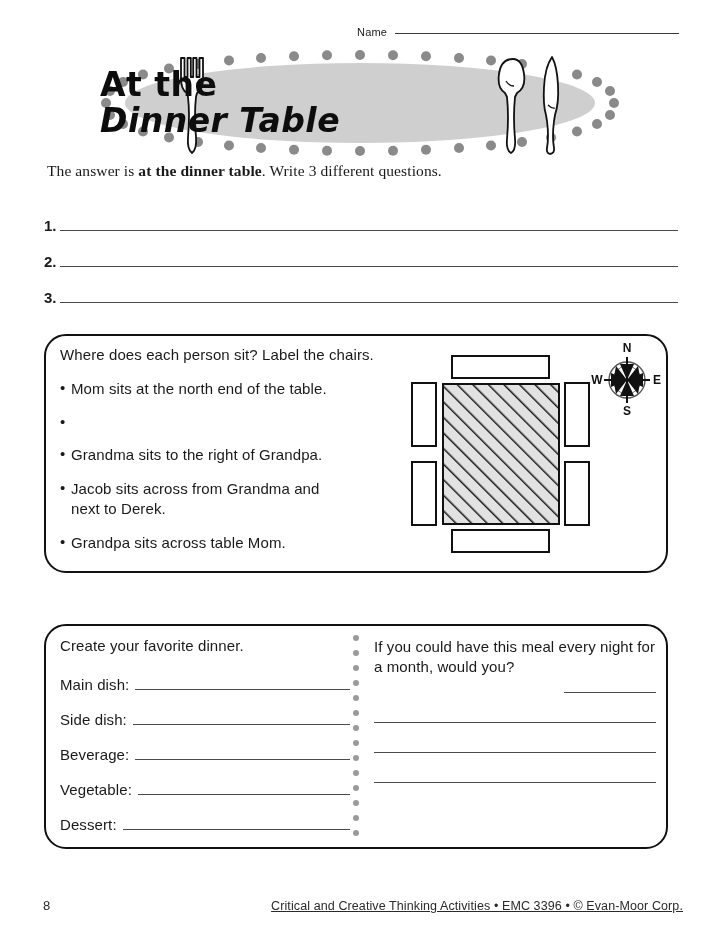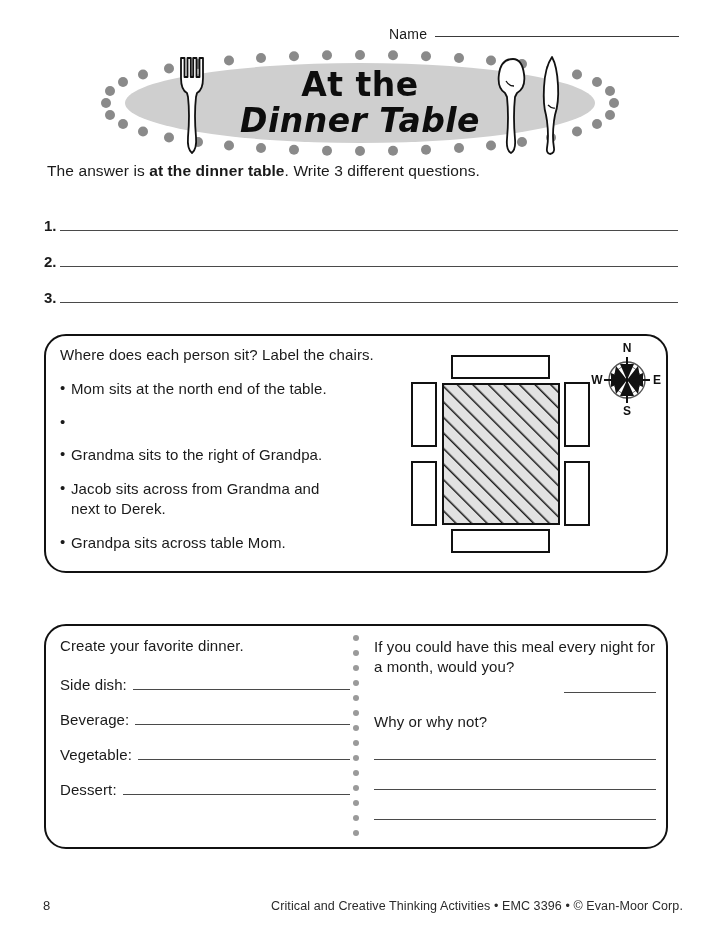"Name" .name-label { font-size: 14px -> 11px; margin-left: 32px -> none }
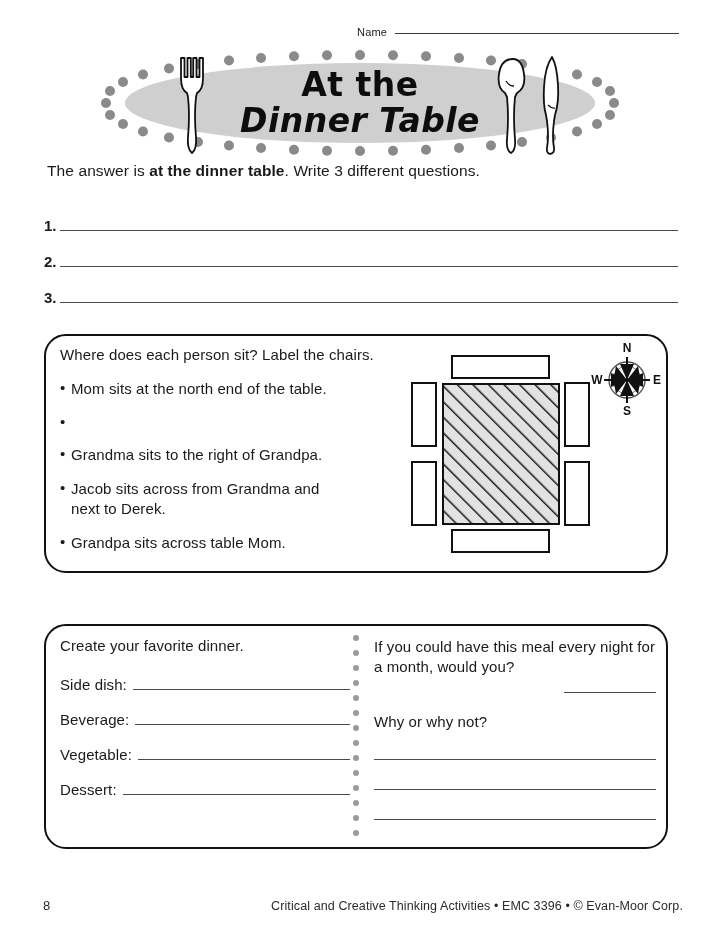"At the" .title-text { align-items: center -> flex-start }
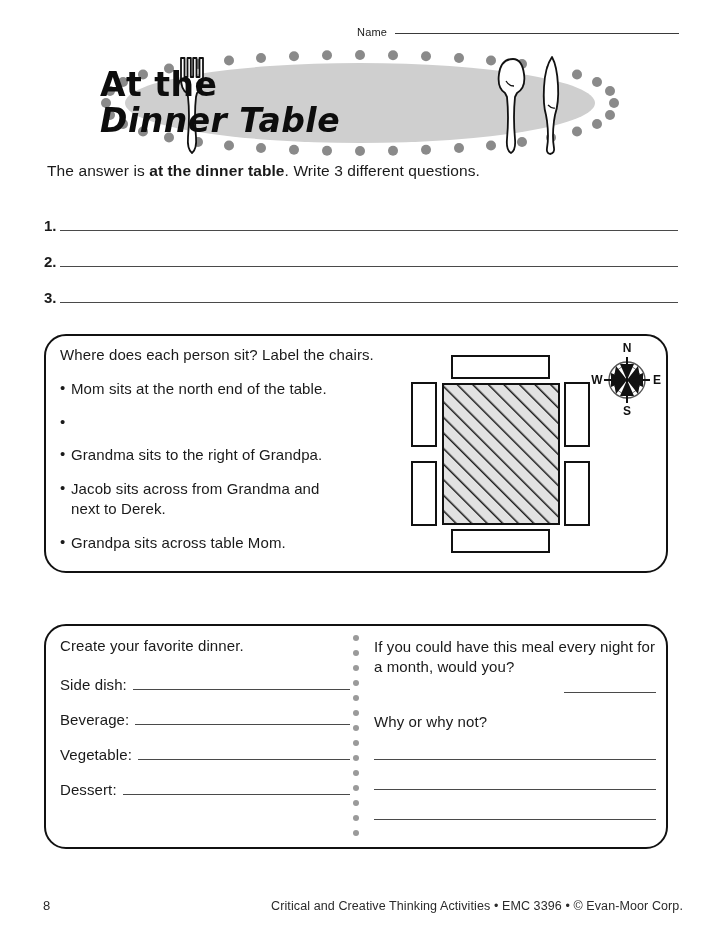"The answer is at the" .prompt { font-family: none -> Liberation Serif, serif }
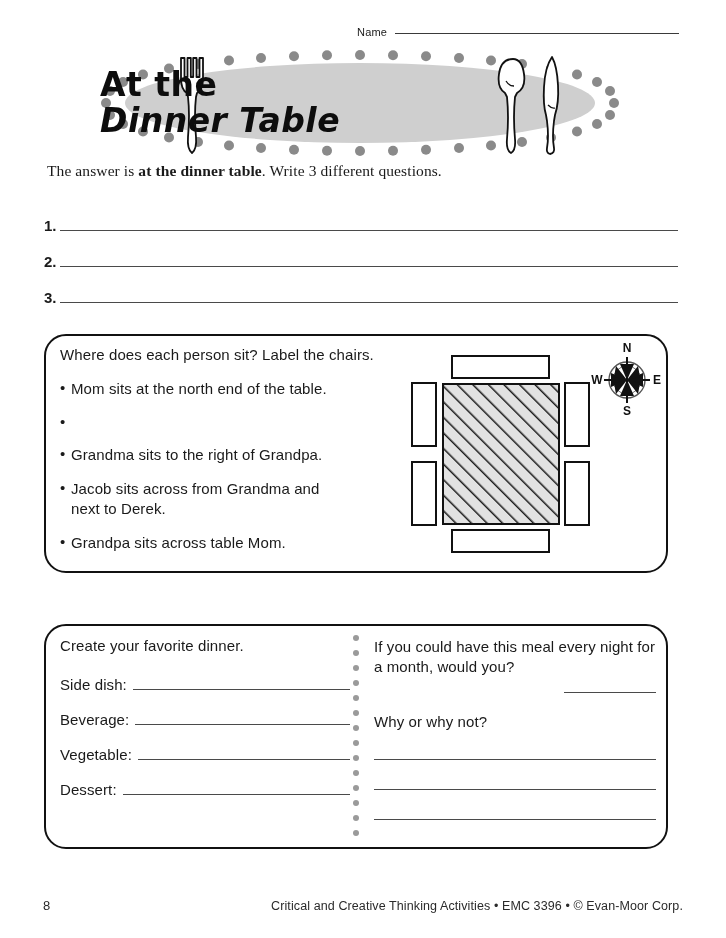"Main dish:" div.field { html: none -> <div> <span>Main dish:</span> <span></span> </div> }
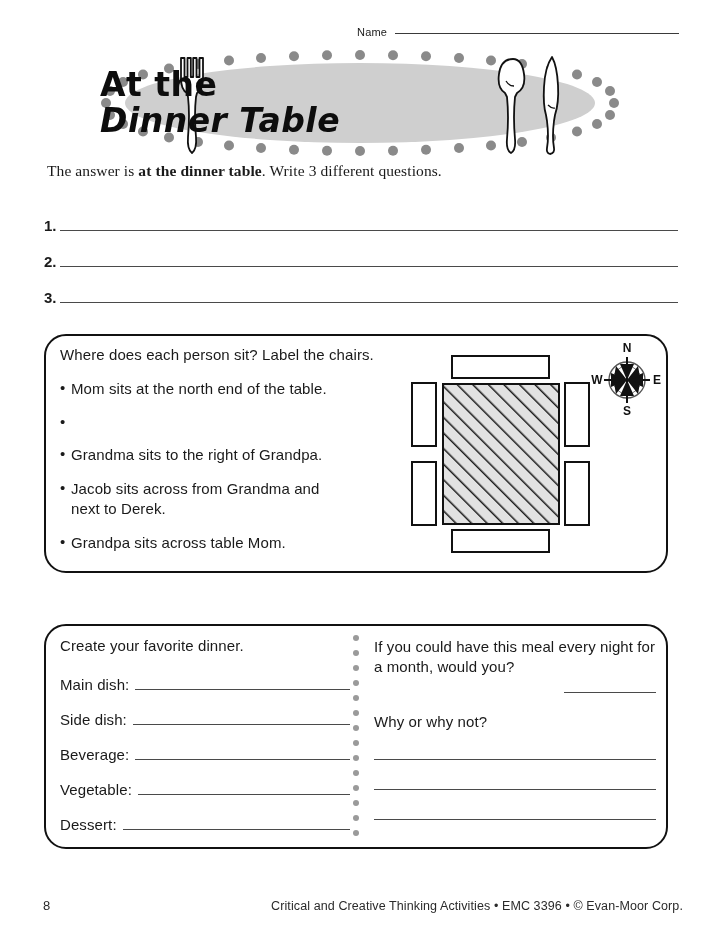"Why or why not?" div.dr-q2 { html: <div>Why or why not?</div> -> none }
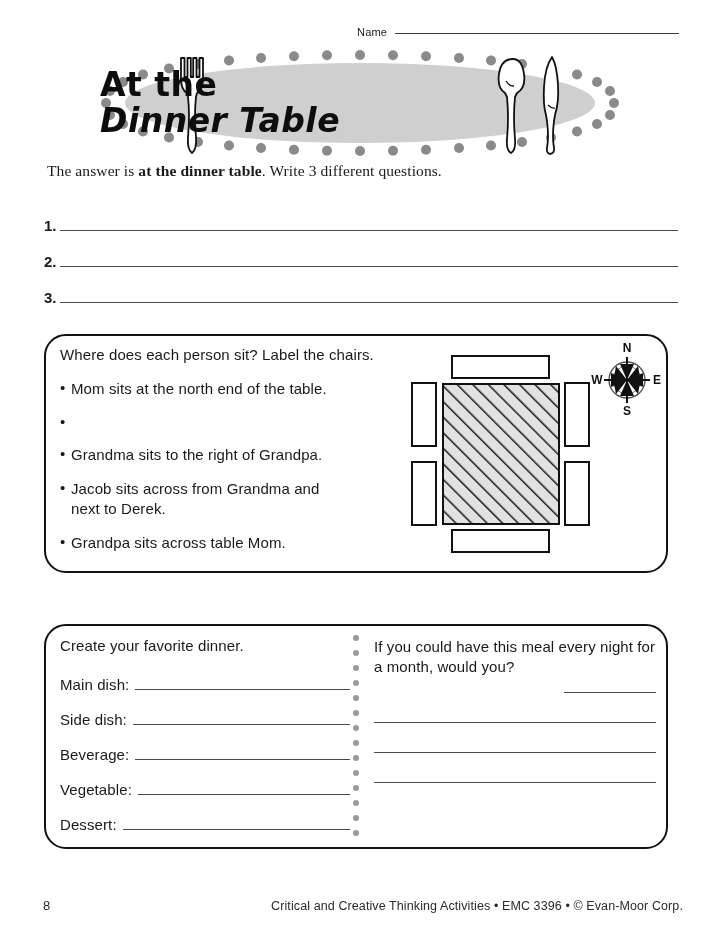"Critical and Creative Thinking" .footer-credit { text-decoration: none -> underline }
